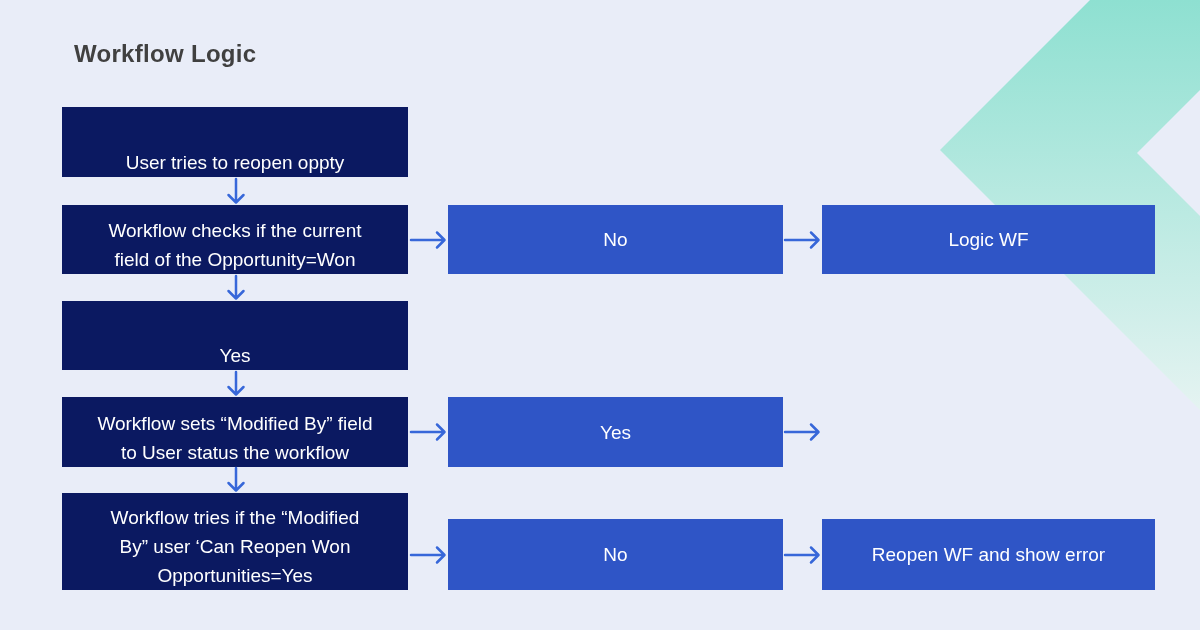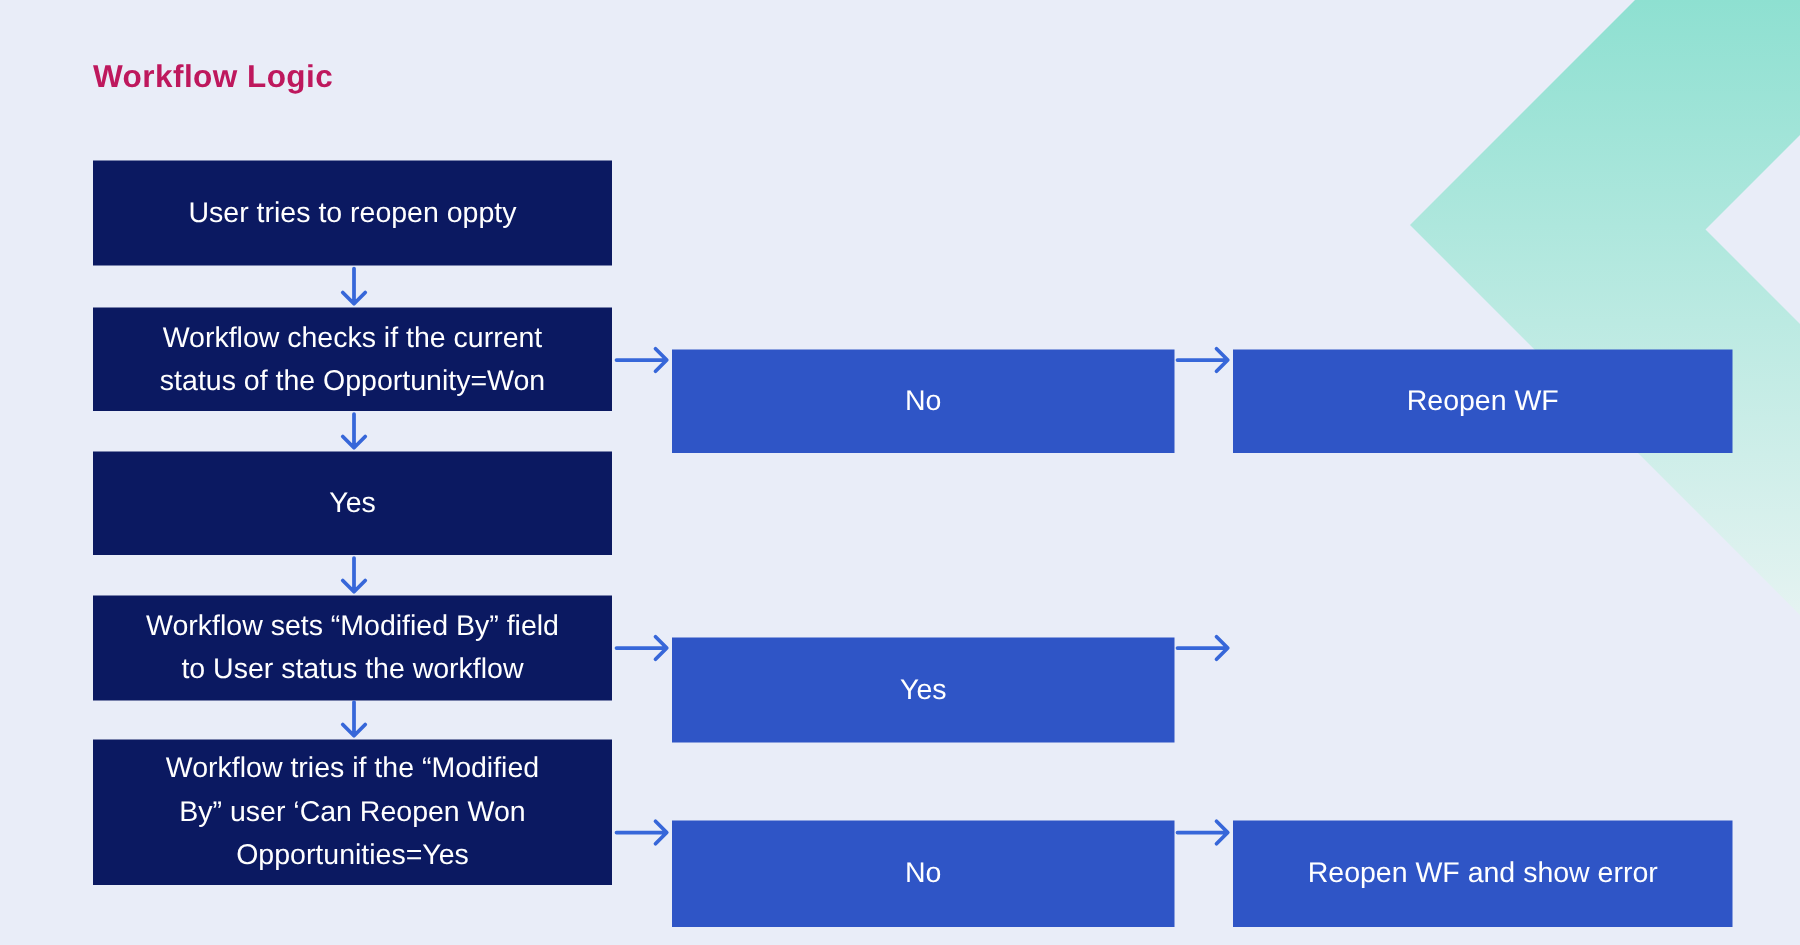"Workflow Logic" .page-title { color: #be185d -> #404040; font-size: 21px -> 24px; left: 62px -> 74px }
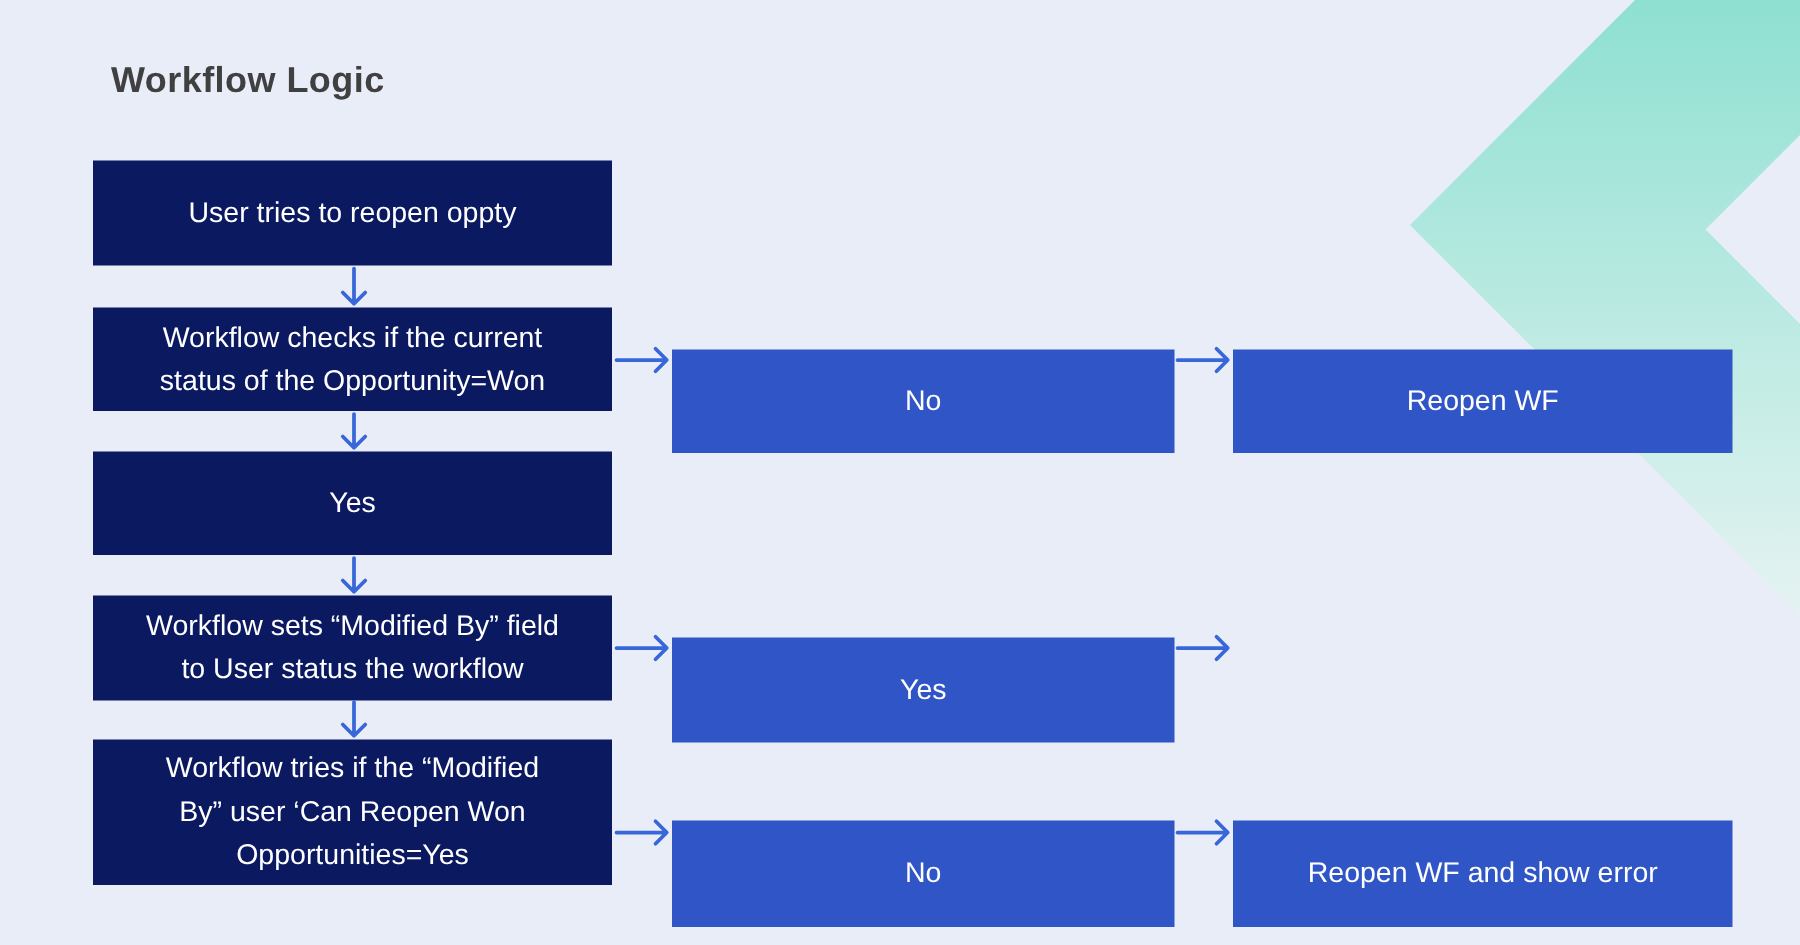"User tries to reopen oppty" .navy { align-items: none -> flex-end }
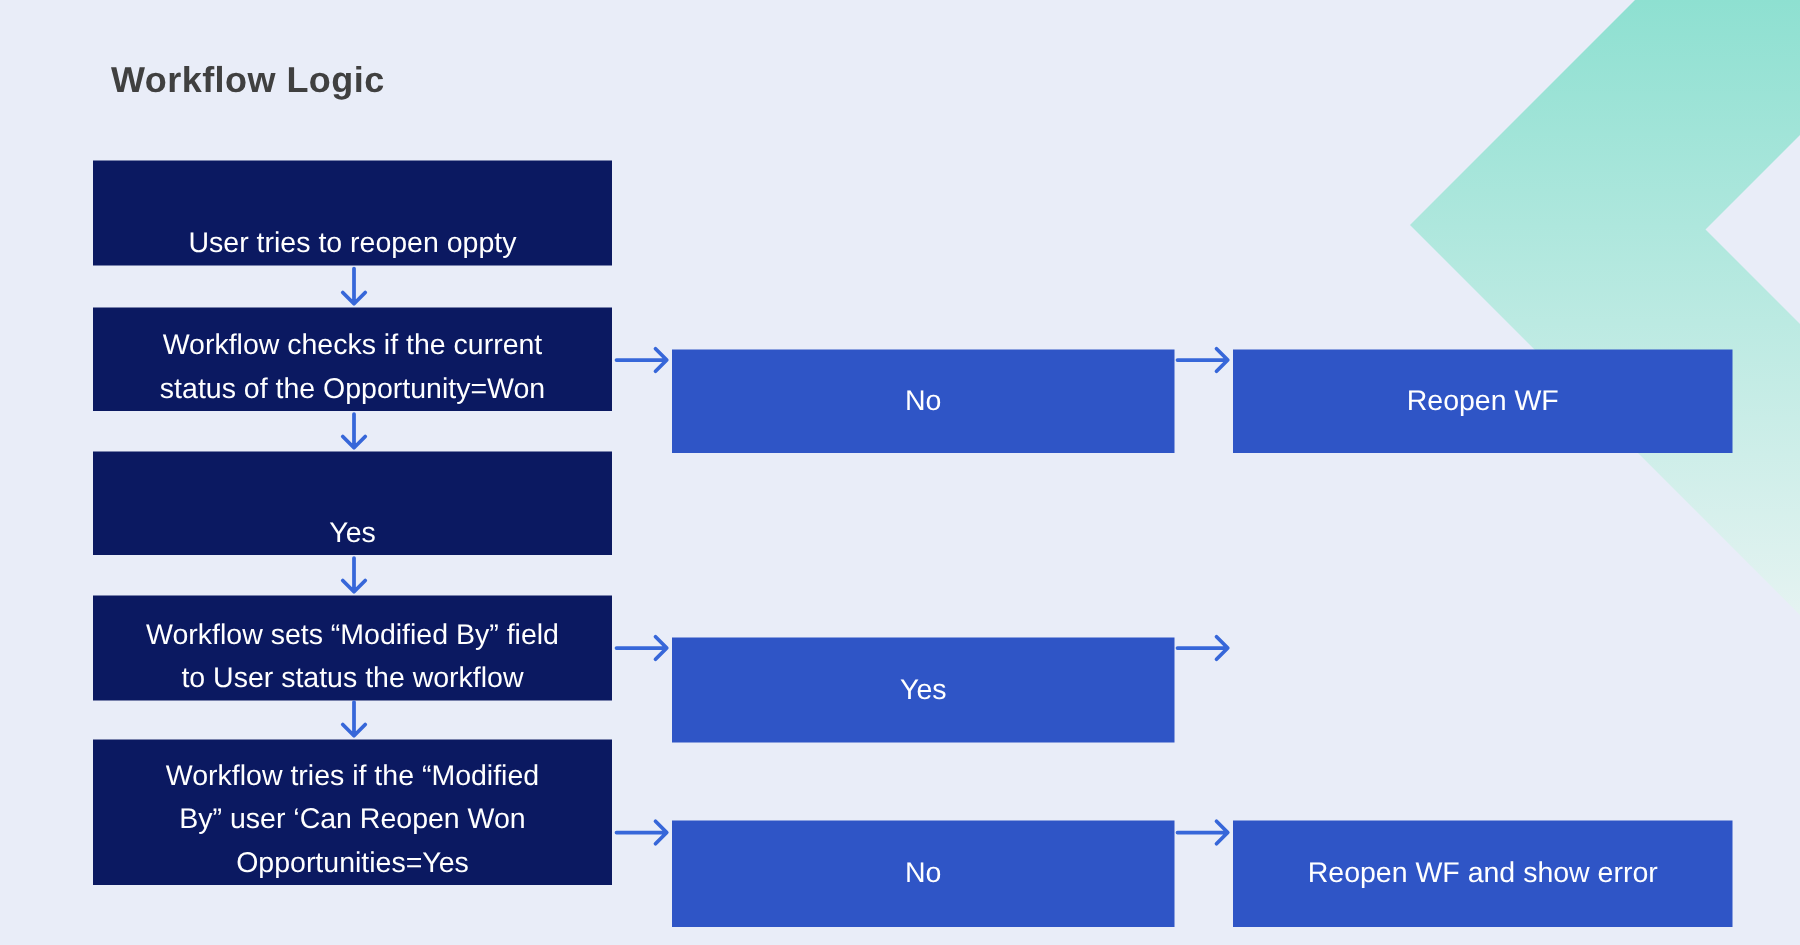"Workflow checks if the current" span.lbl { text: status -> field }
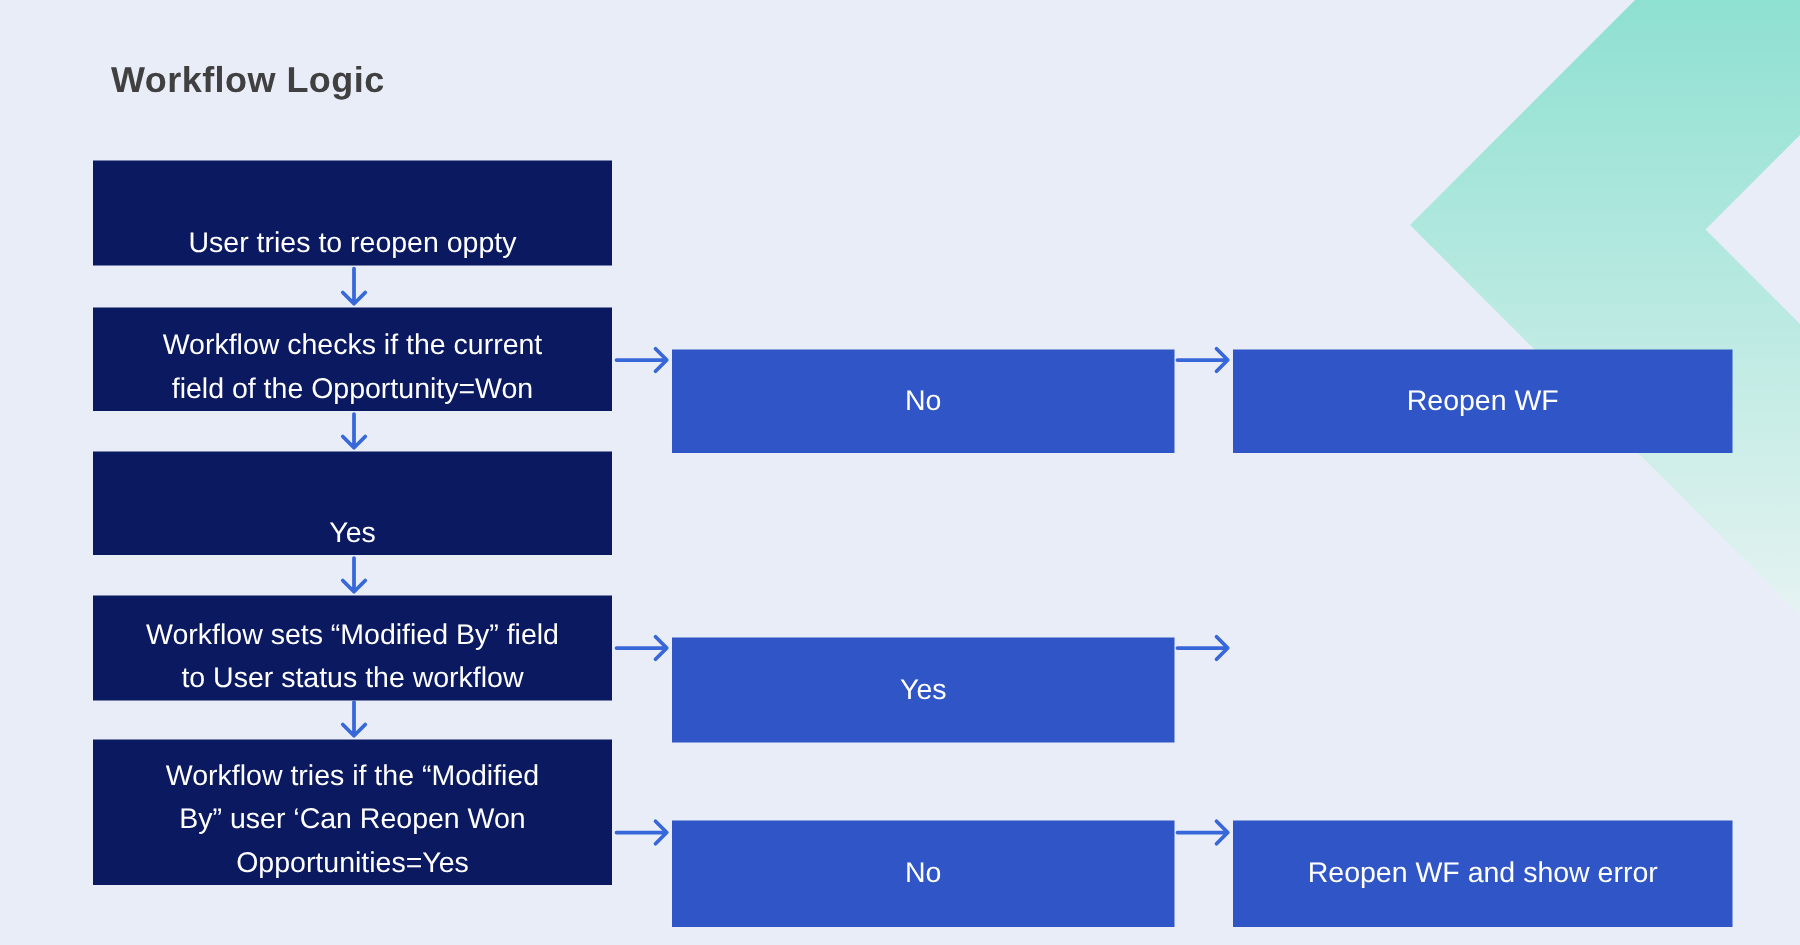"No" .blue { margin-top: 28px -> none }
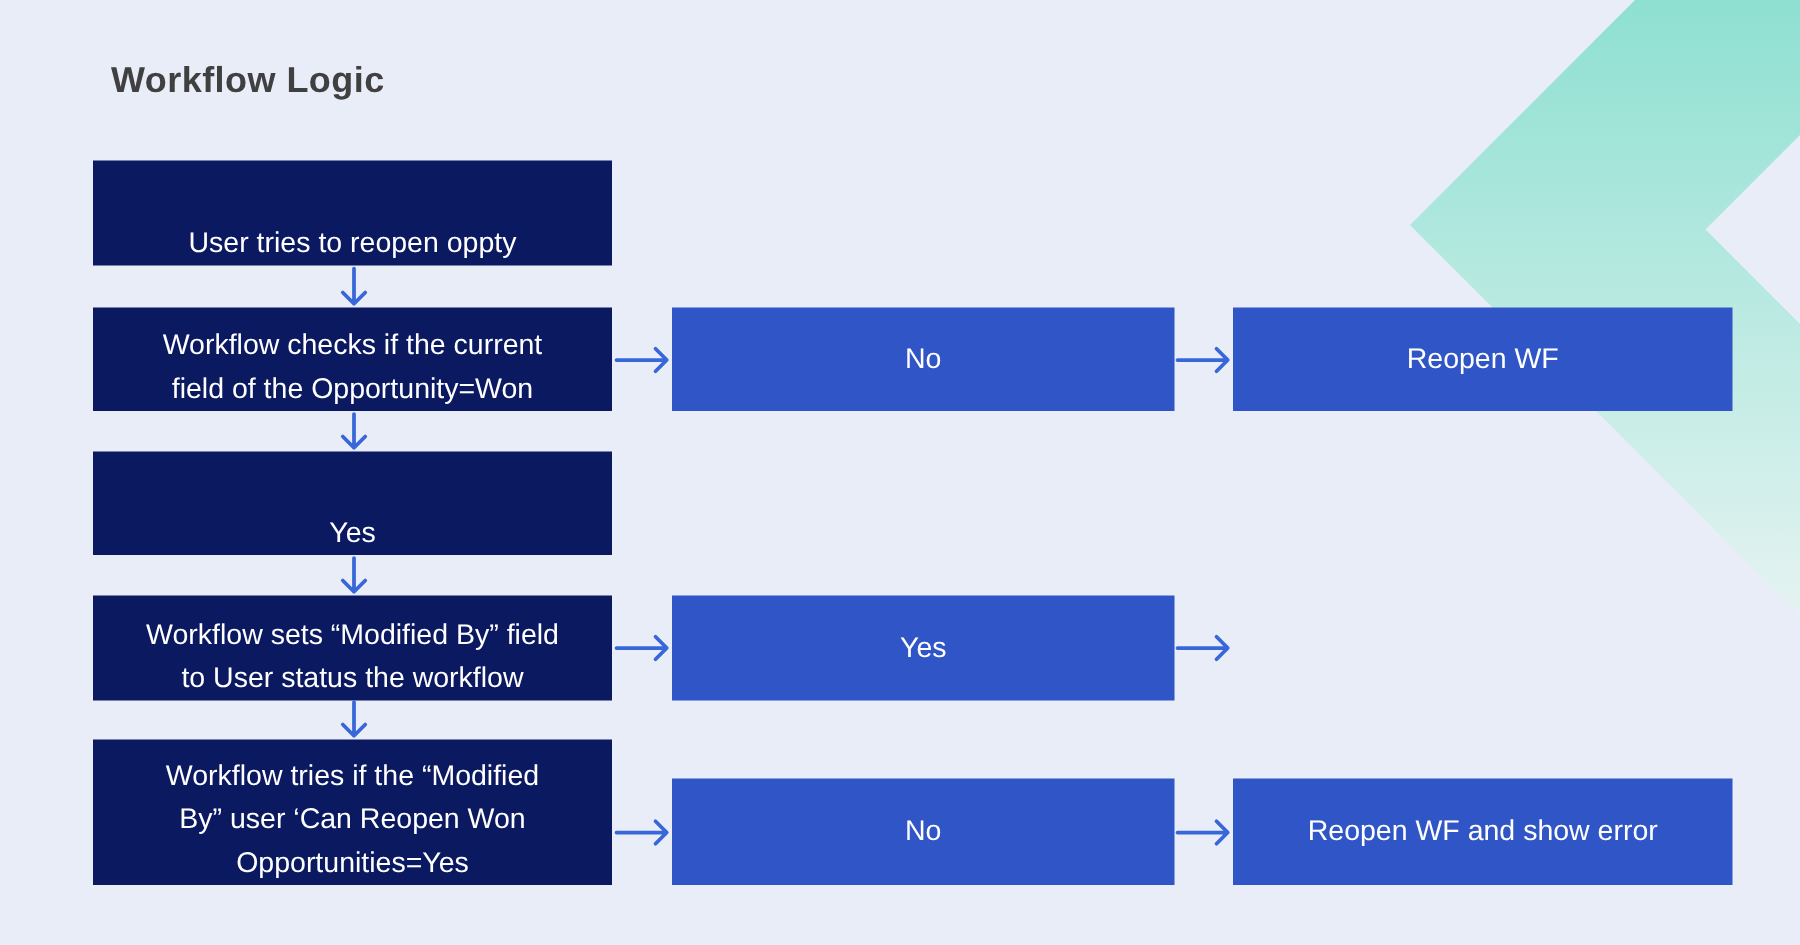"Reopen WF" span.lbl { text: Reopen -> Logic }
